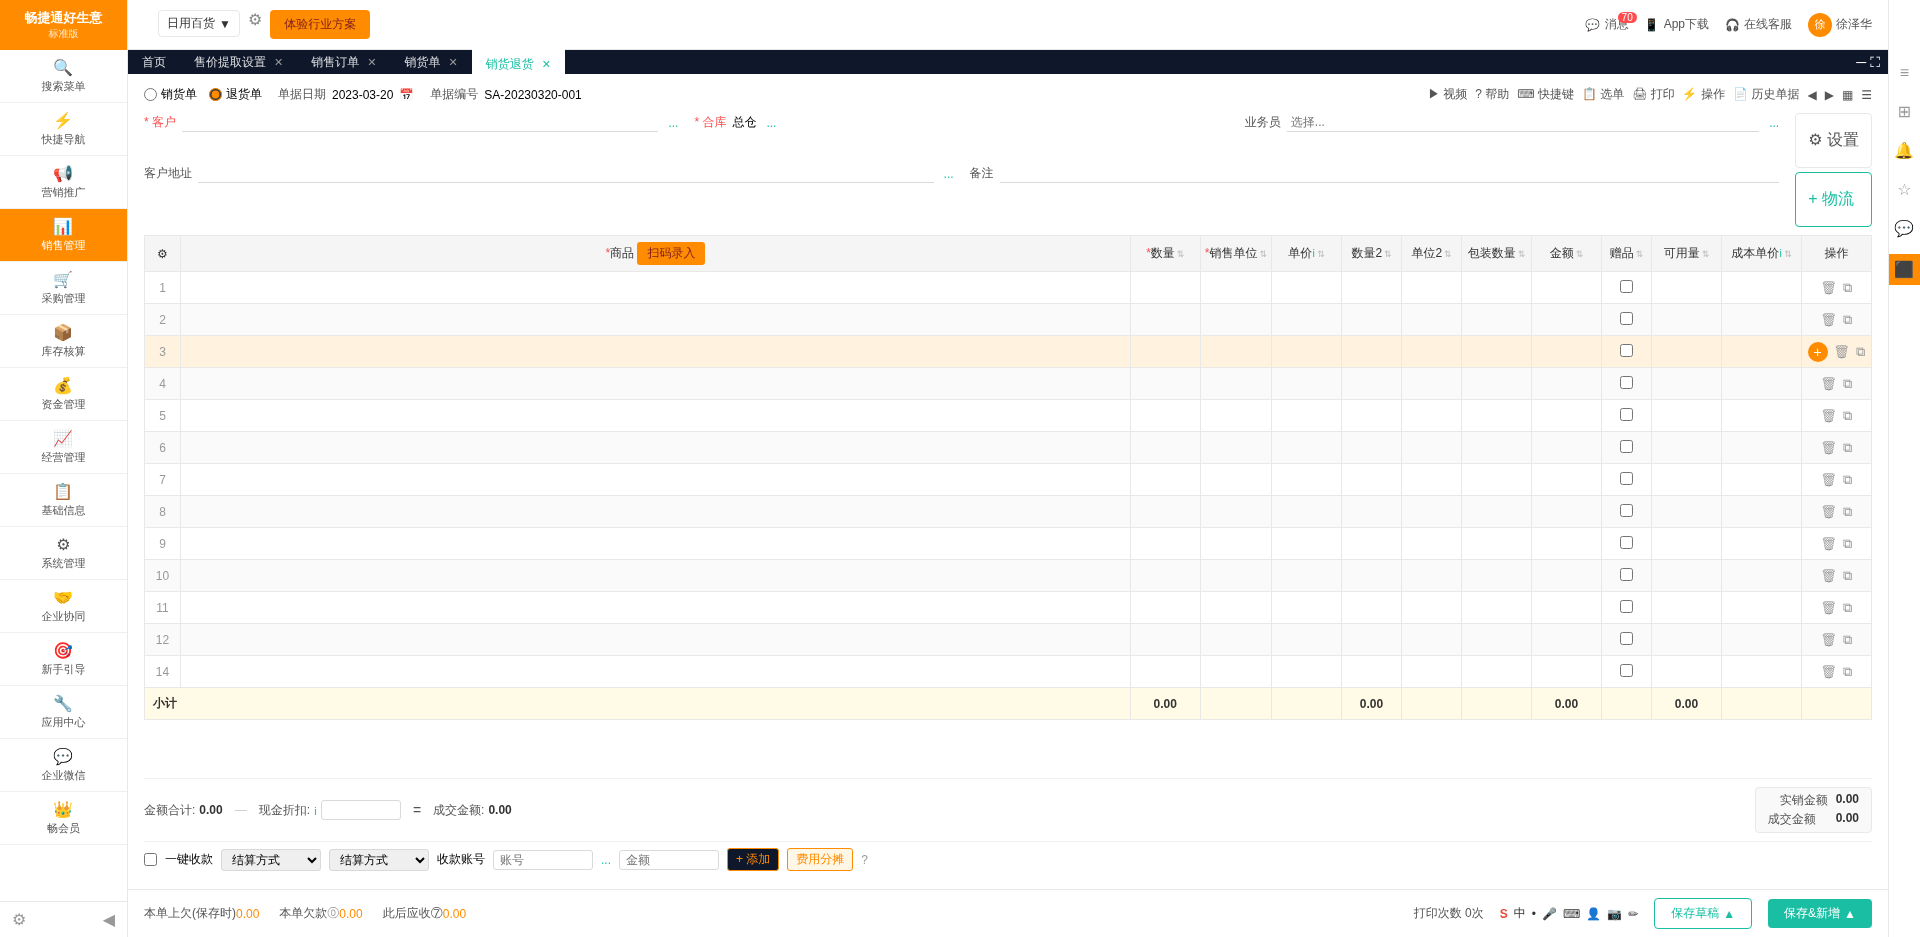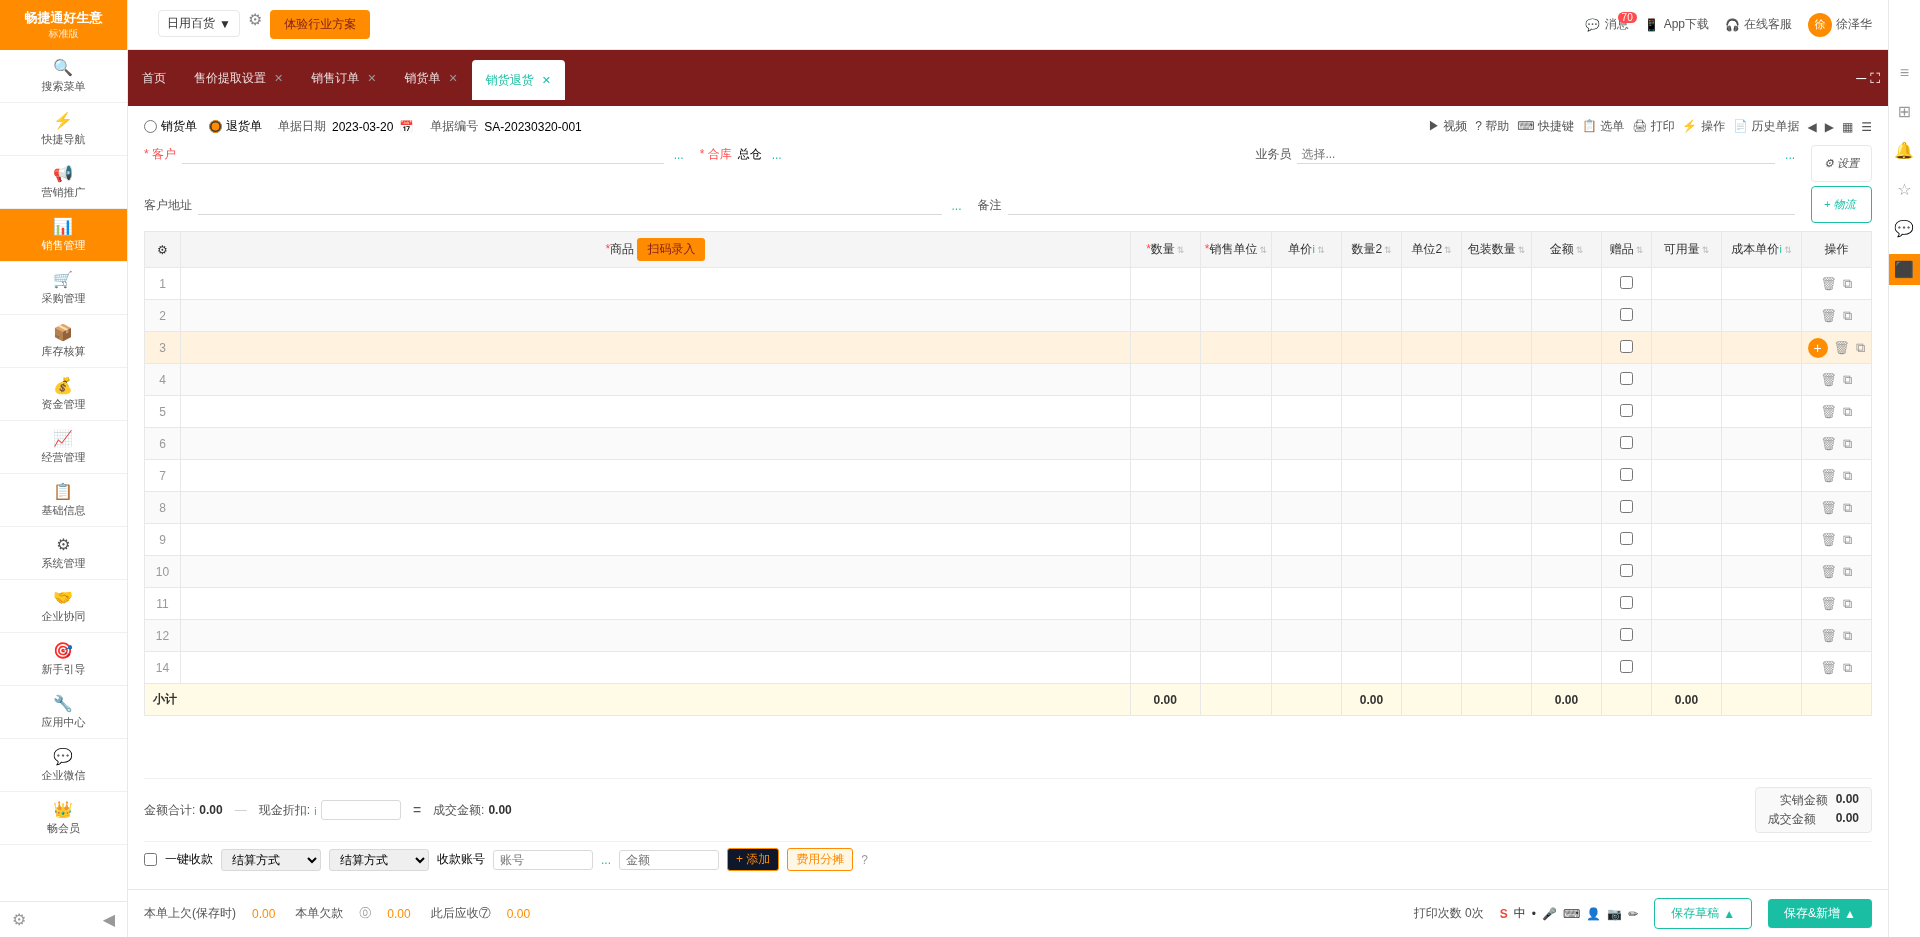"首页" .tabs { background: #7f1d1d -> #0f172a; height: 56px -> 24px }
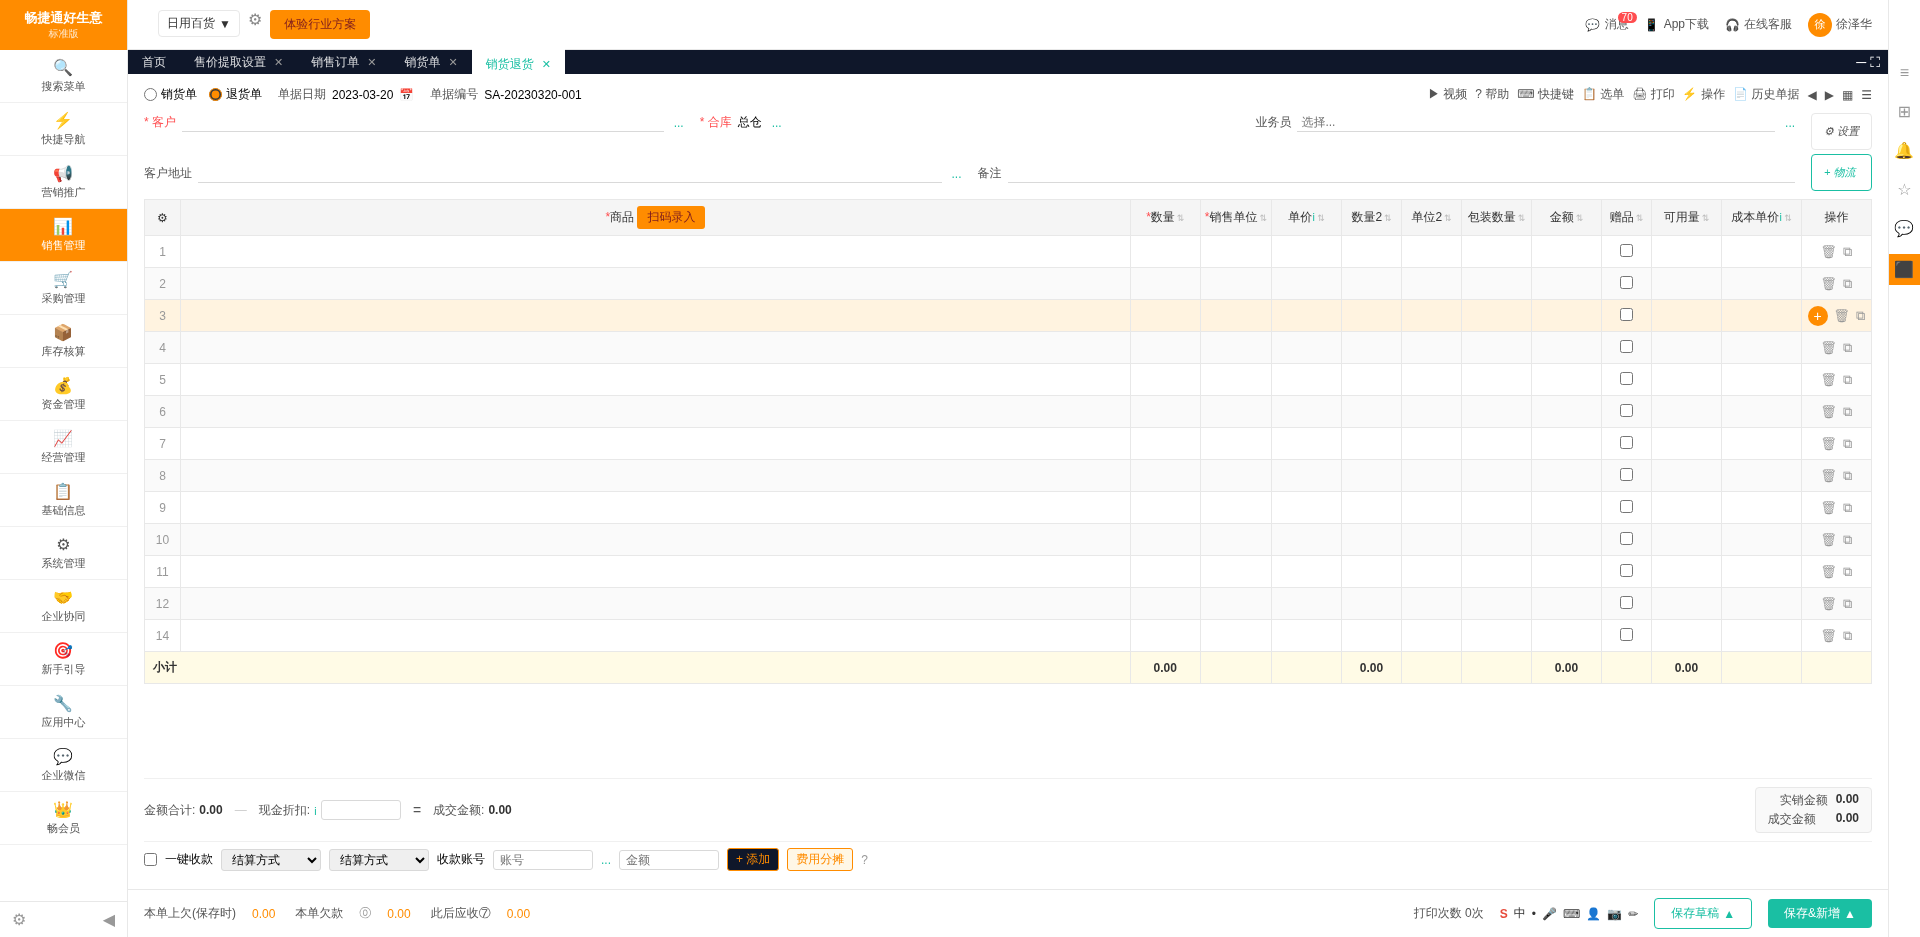"⚙ 设置" .side-btn { font-size: 11px -> 16px; font-style: italic -> none; padding: 10px 12px -> 16px 12px }
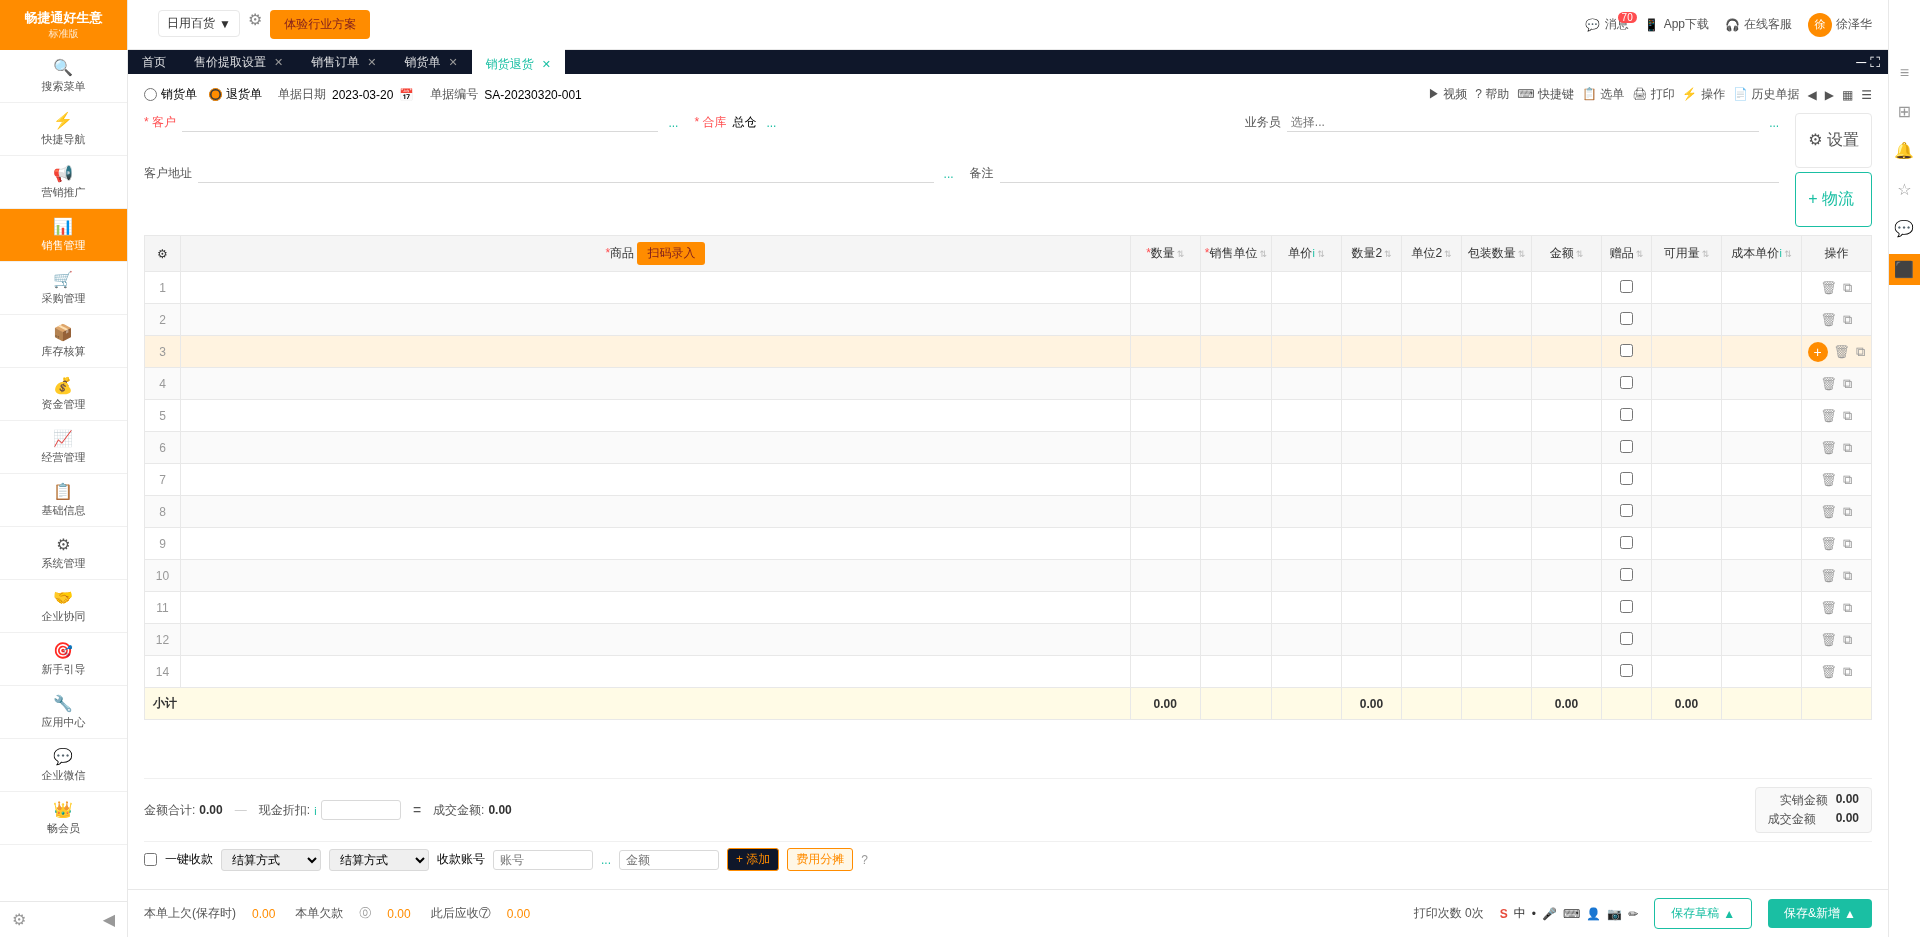"本单上欠(保存时)" .bottom-stats span { gap: 16px -> 0 }
